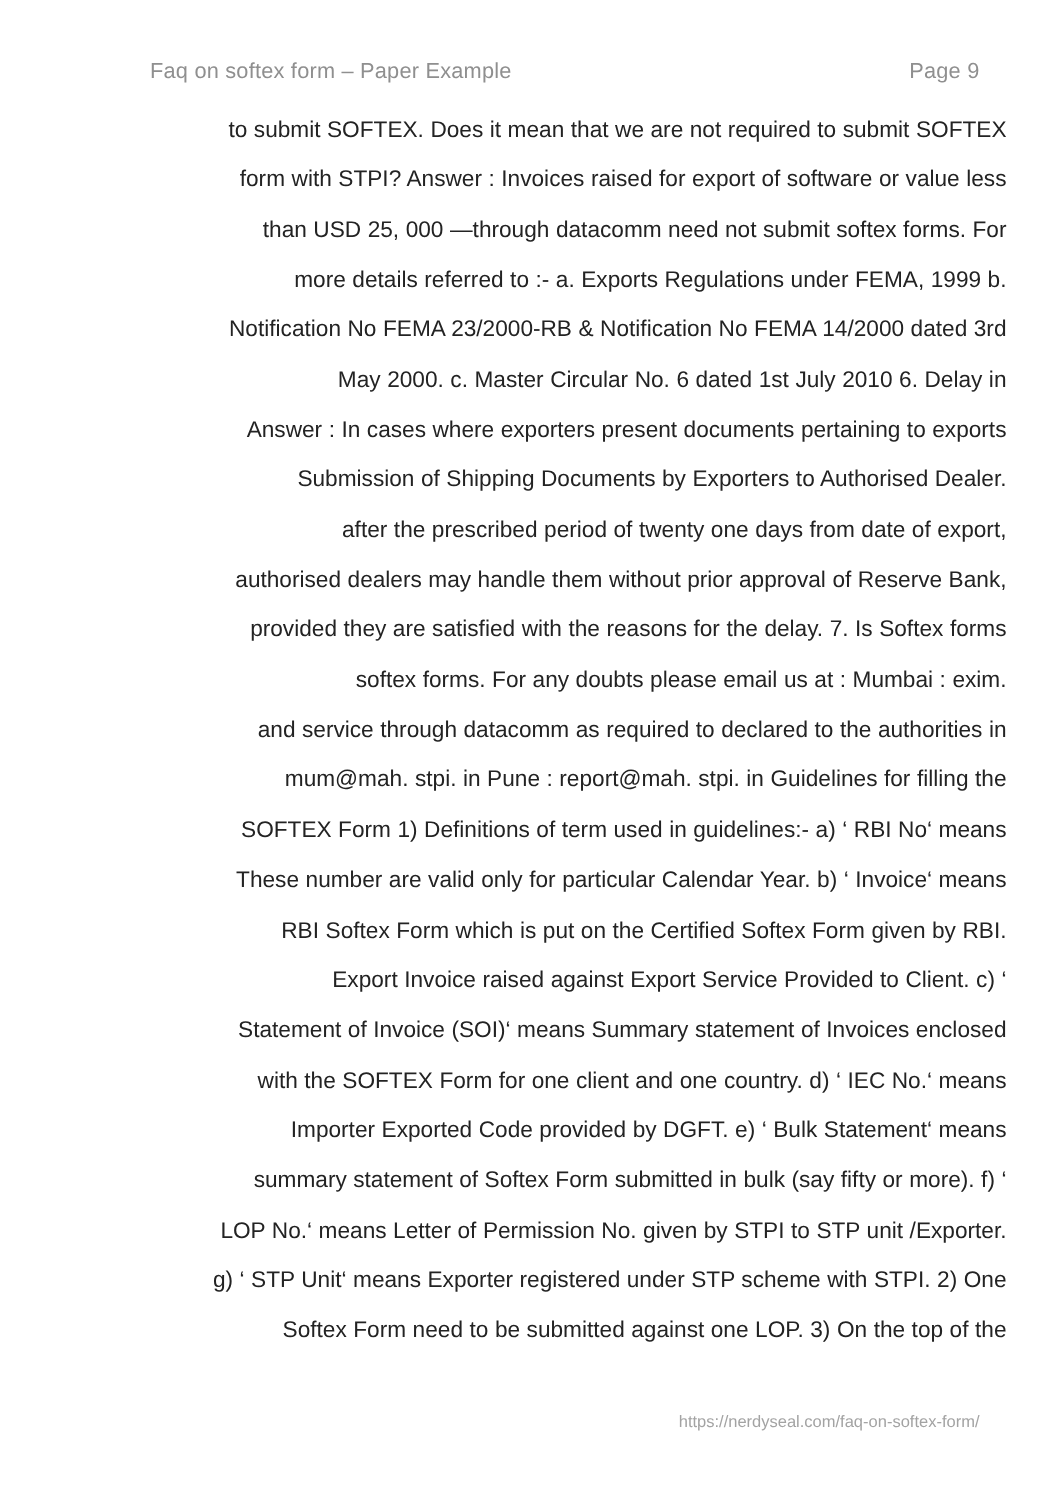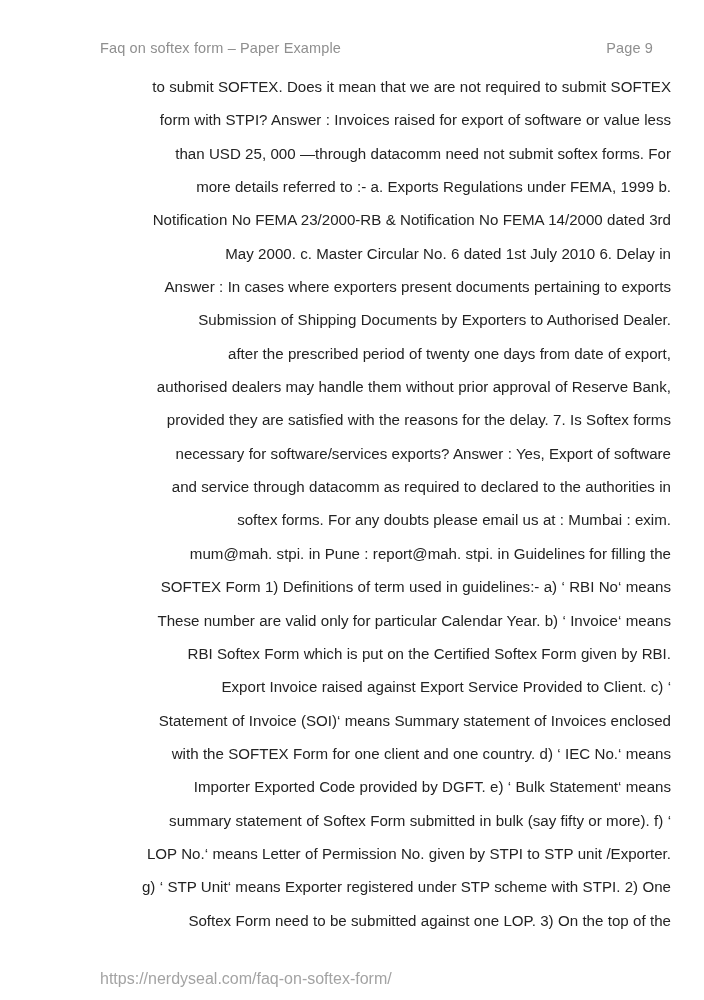"necessary for software/services exports?" span.body-line { html: <span>necessary for software/services exports? Answer : Yes, Export of software</span> -> none }
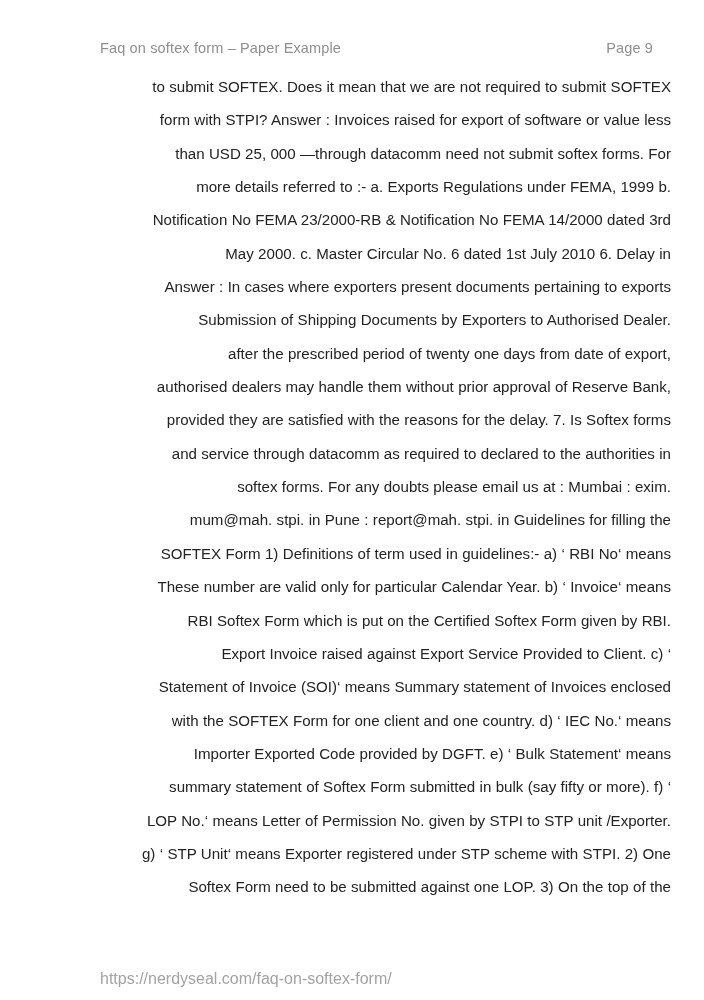"and service through datacomm as" span.body-line { order: before "softex forms. For any doubts" -> after "softex forms. For any doubts" }
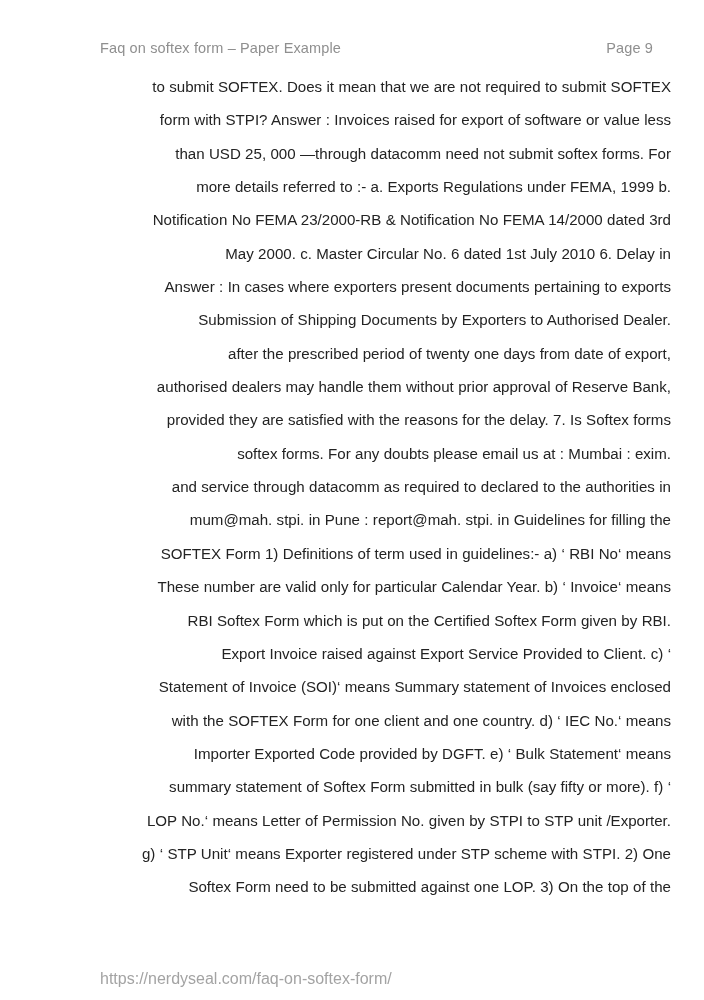"https://nerdyseal.com/faq-on-softex-form" .page-footer { font-size: 16px -> 11px; text-align: none -> right; top: 969px -> 938px }
